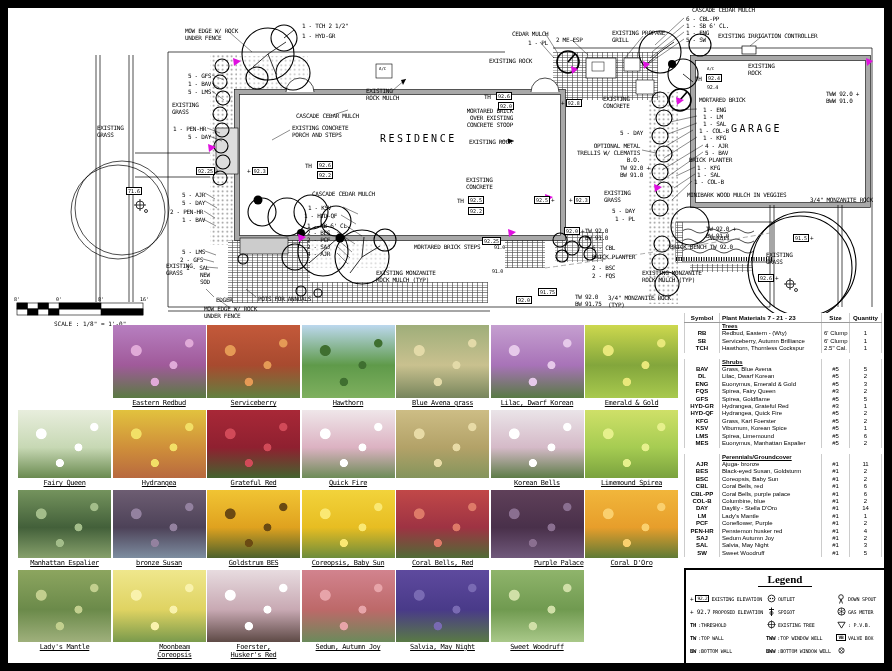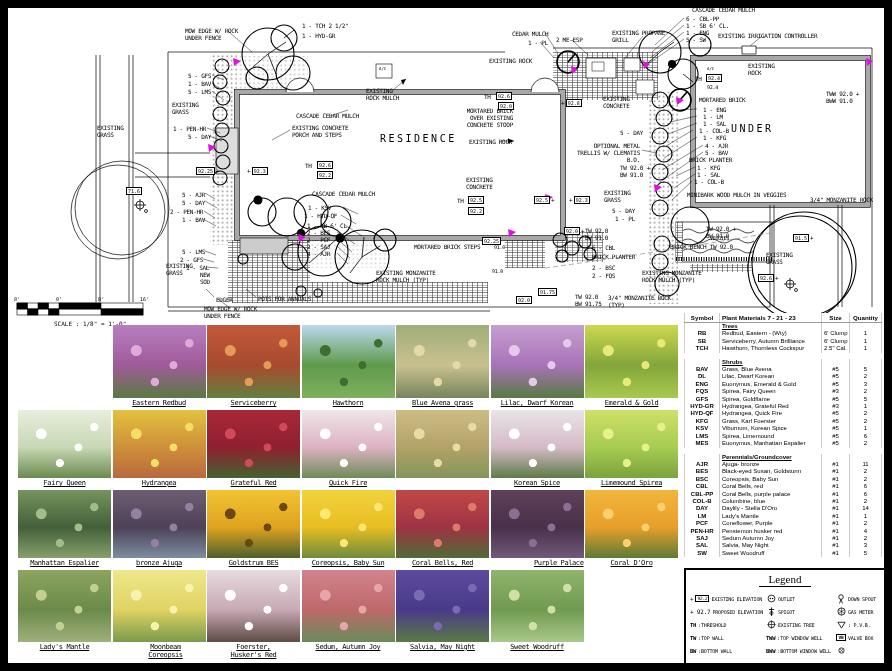"UNDER" div.plan-label { text: UNDER -> GARAGE }
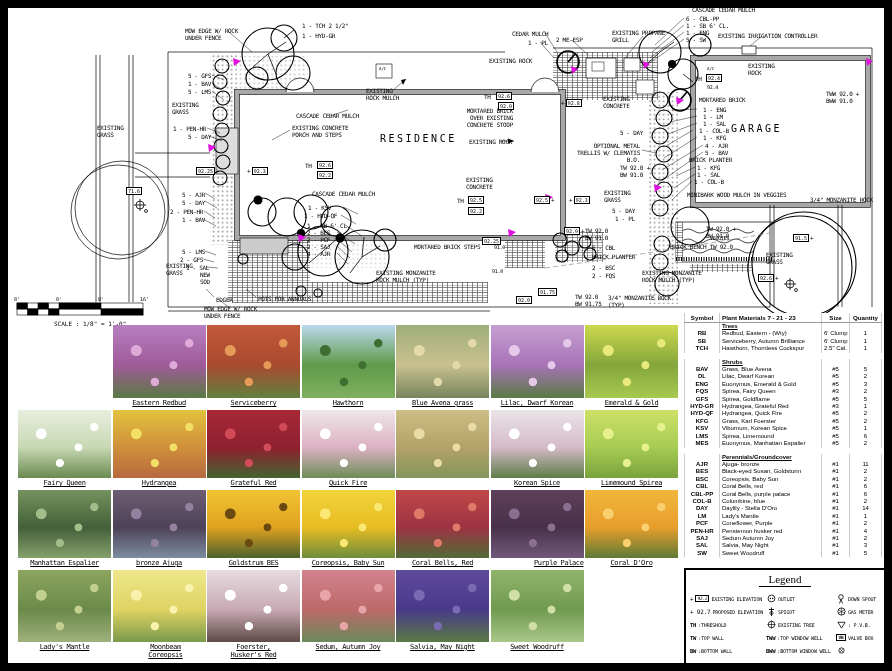"Korean Spice" div.caption { text: Spice -> Bells }
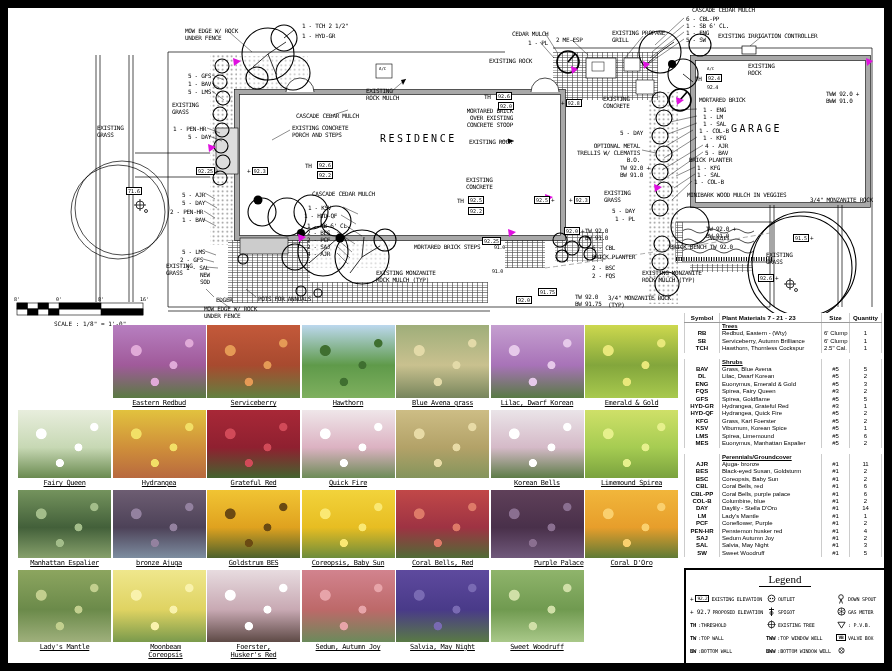"bronze Ajuga" div.caption { text: Ajuga -> Susan }
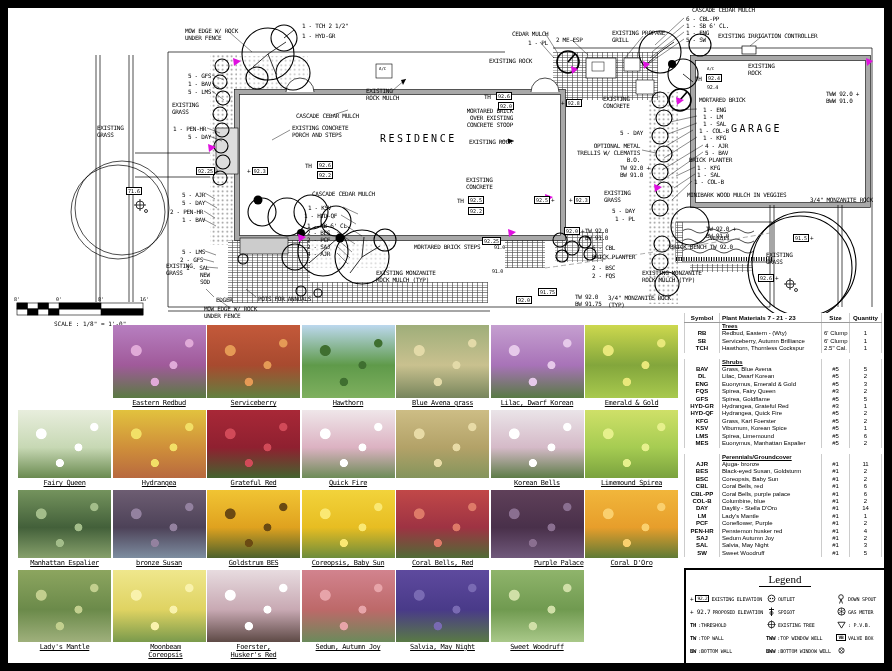"Legend" .lg-title span { font-weight: none -> bold }
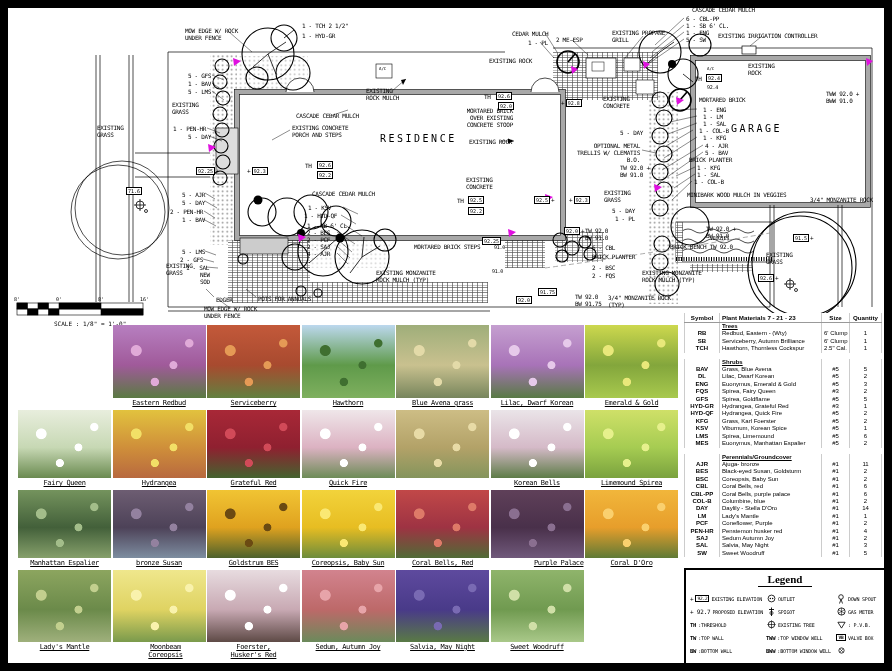"Moonbeam" div.caption { left: 119px -> 128px }
